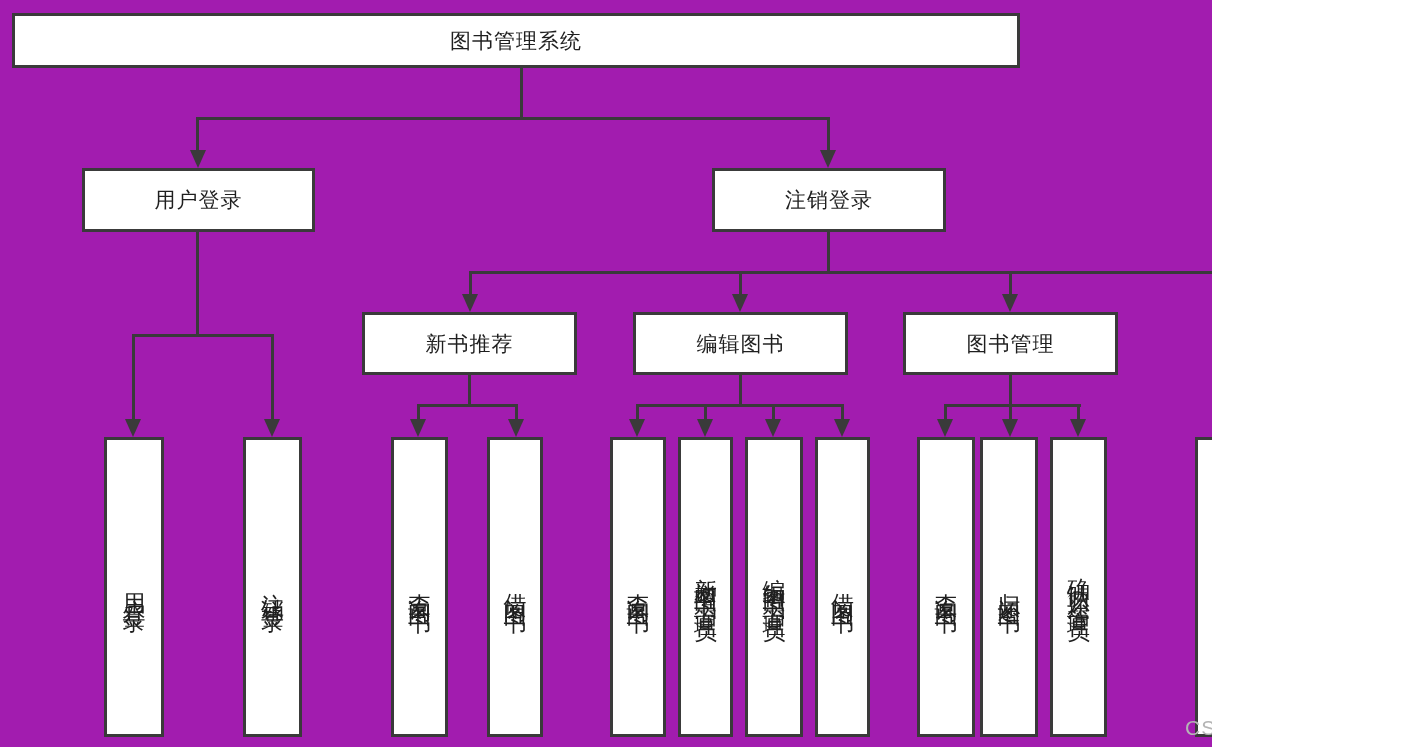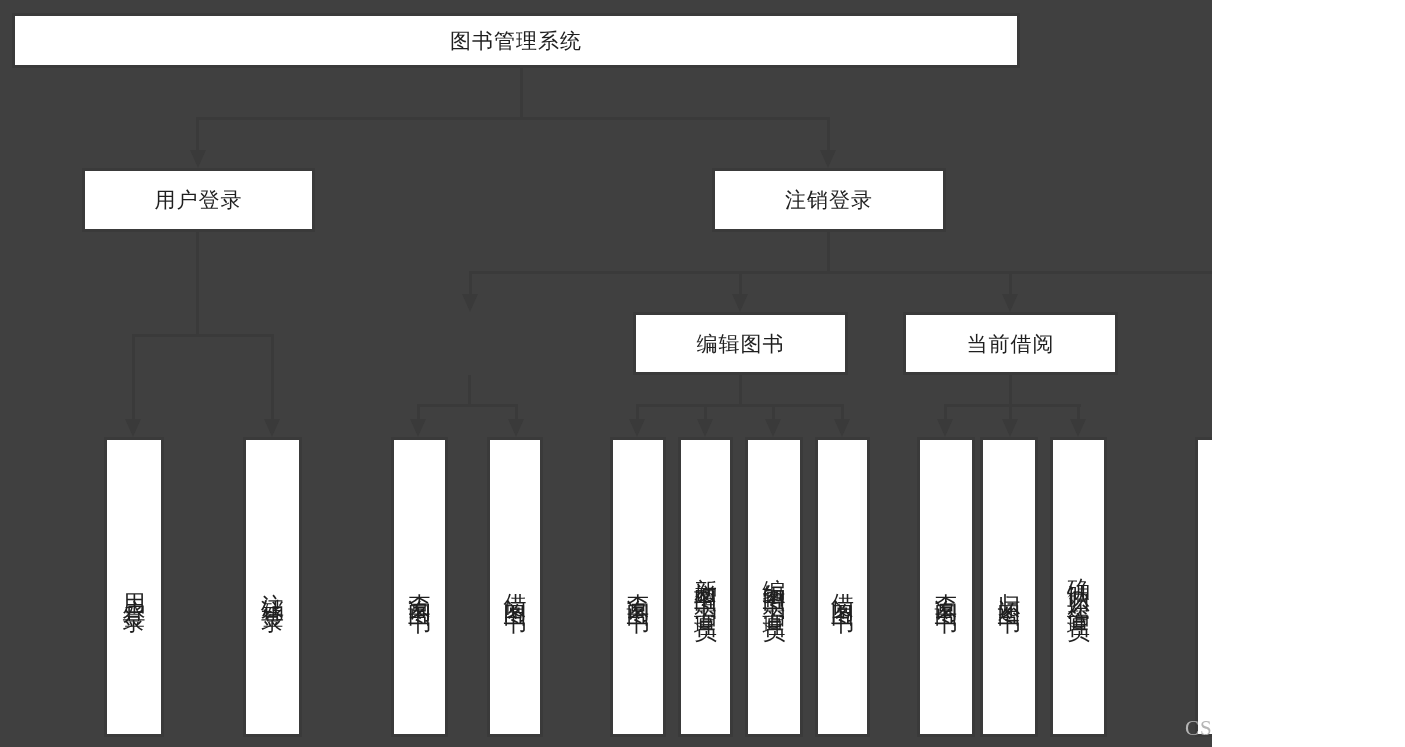"图书管理系统" #stage { background: #404040 -> #a21caf; font-family: Liberation Serif, serif -> Liberation Sans, sans-serif }
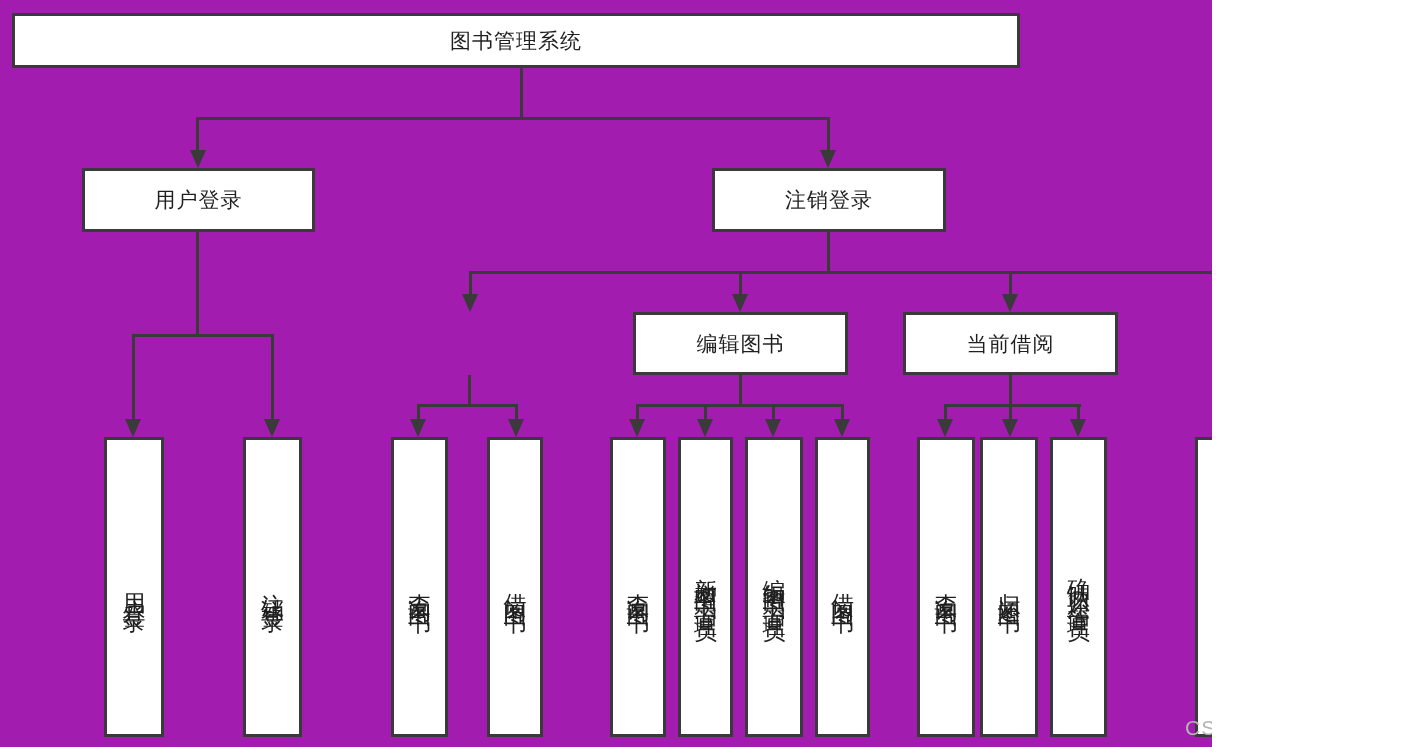"新书推荐" div.hbox { html: none -> <div>新书推荐</div> }
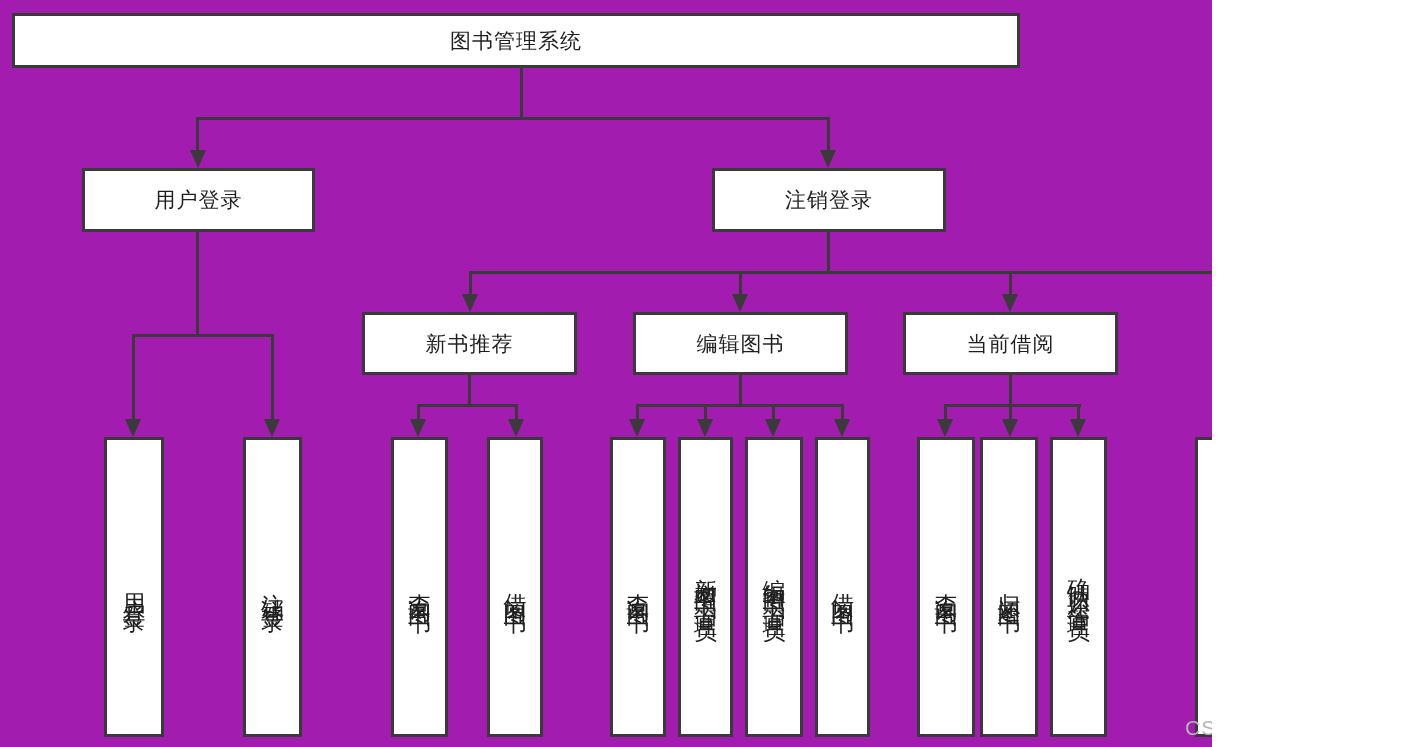"当前借阅" div.hbox { text: 当前借阅 -> 图书管理 }
